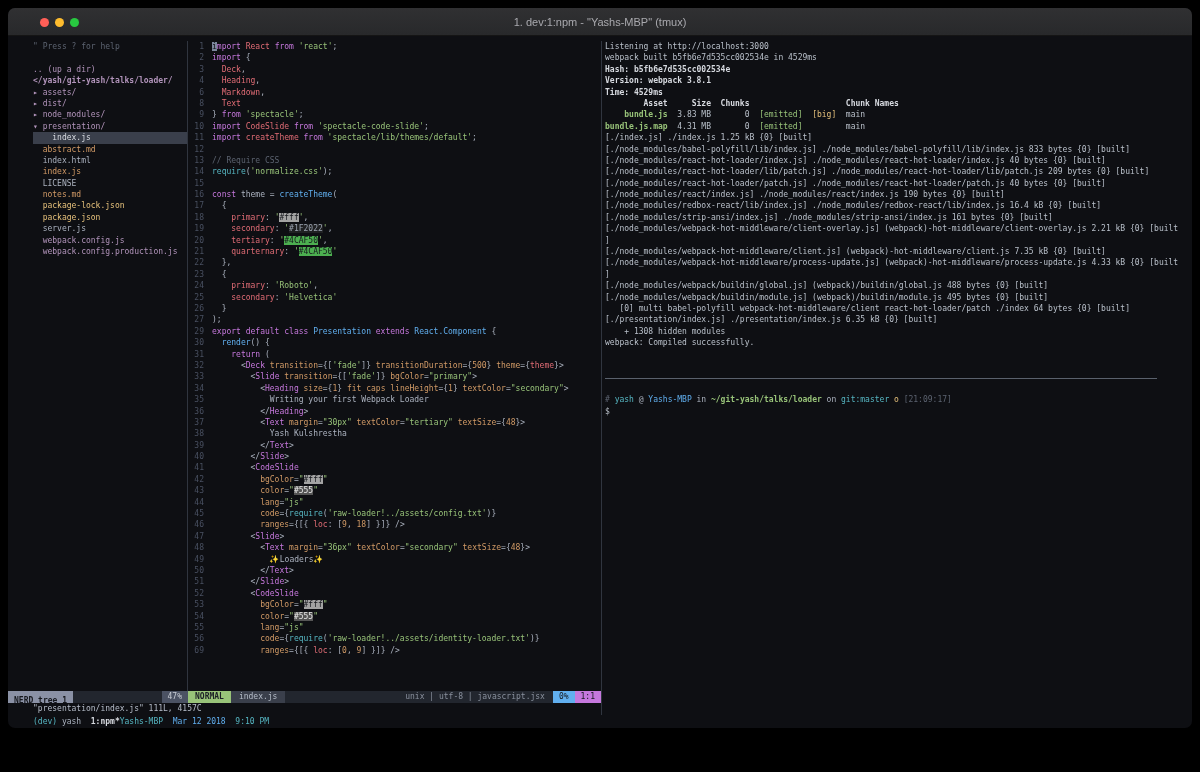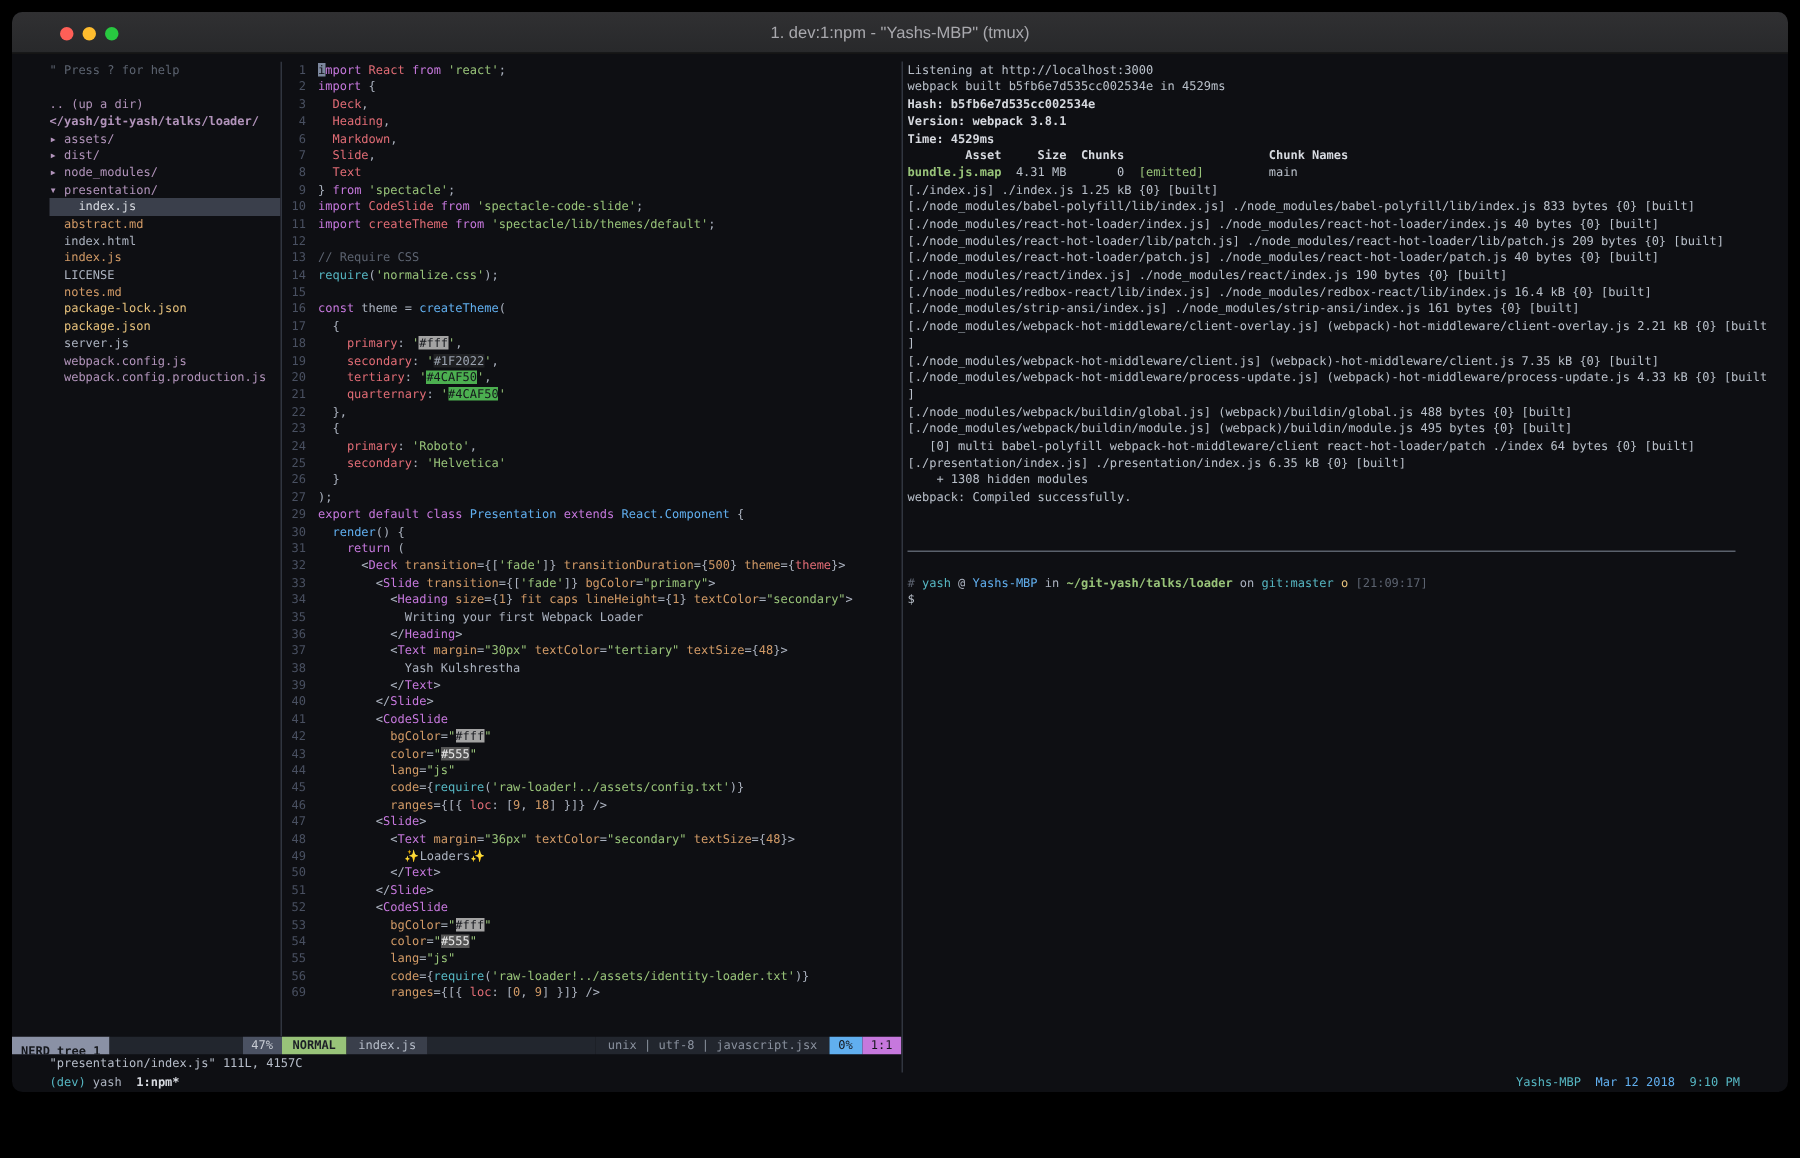"7 Slide," div.trow { html: <div><span>7</span><span> </span><span>Slide</span><span>,</span></div> -> none }
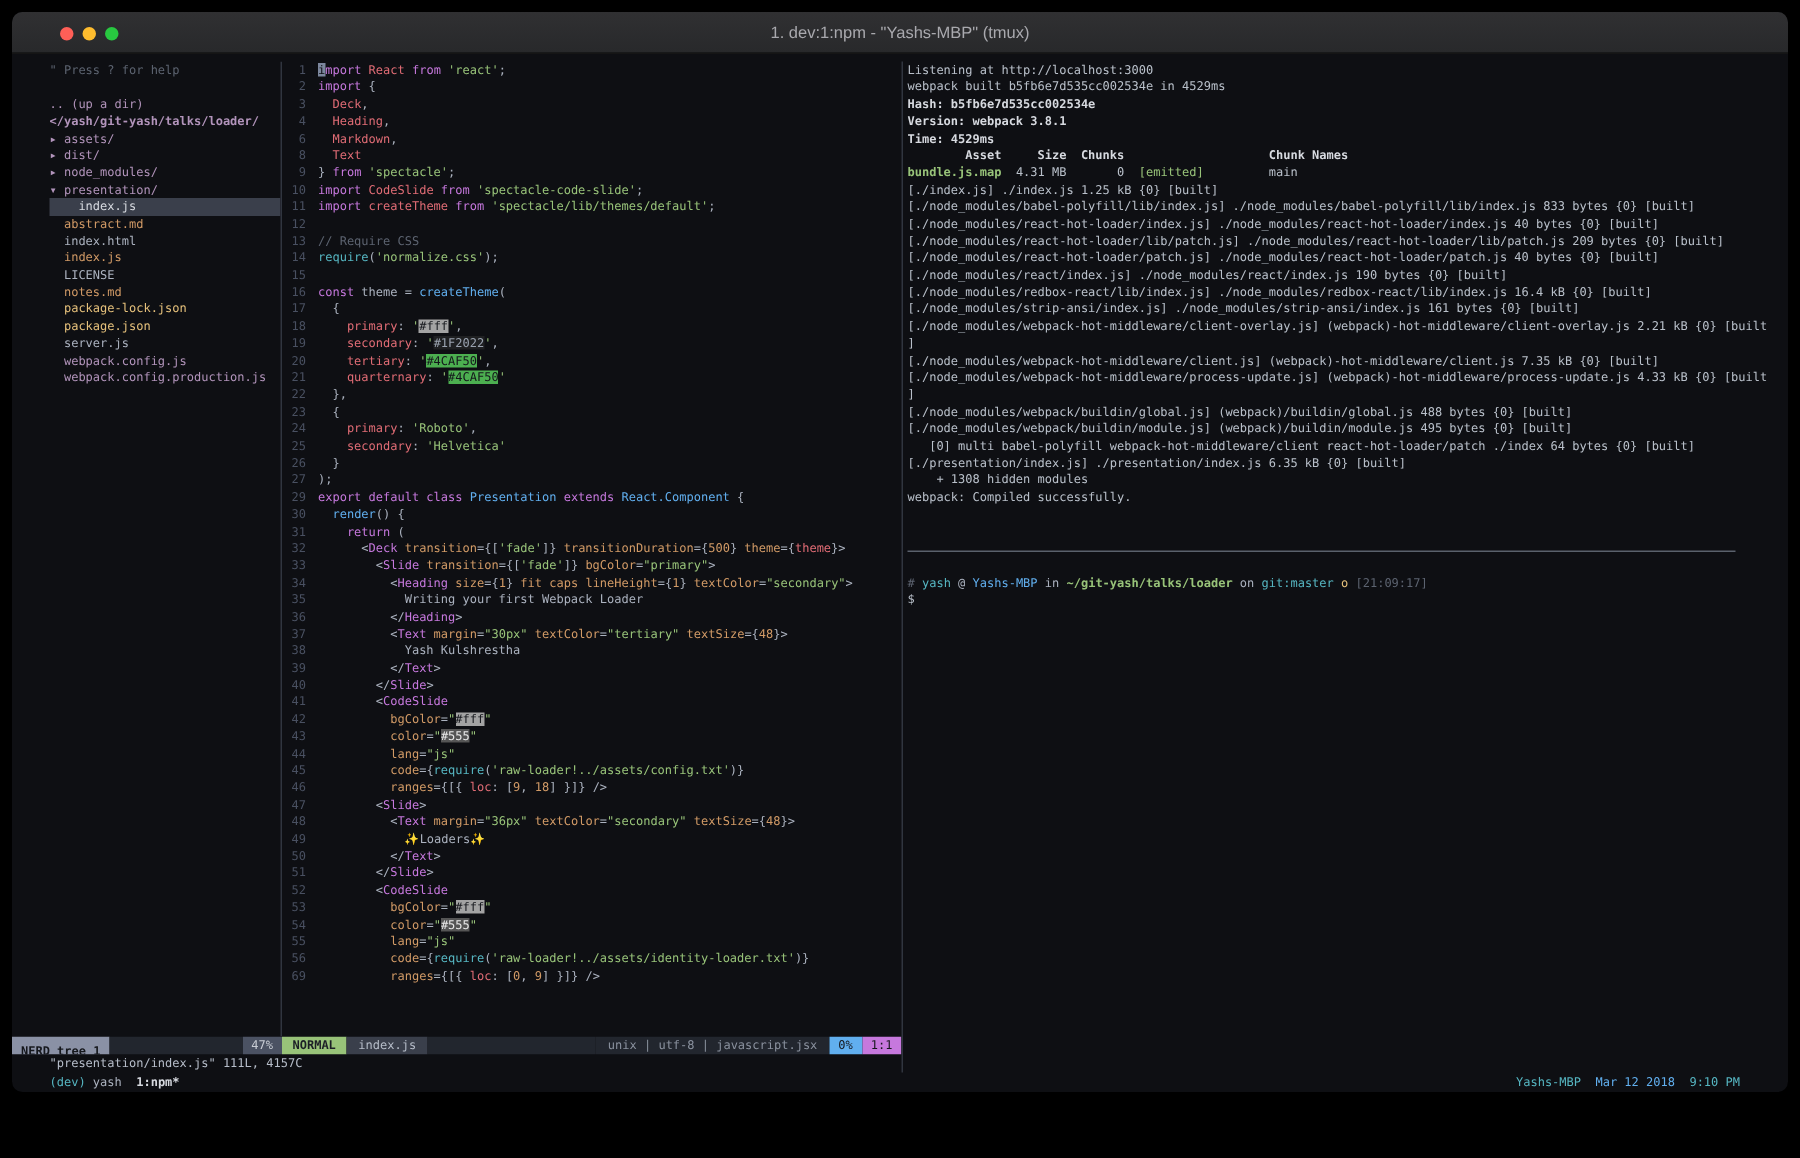"bundle.js 3.83 MB 0 [emitted]" div.trow { html: none -> <div><span> bundle.js</span><span> 3.83 MB 0 </span><span>[emitted]</span><span> </span><span>[big]</span><span> main</span></div> }
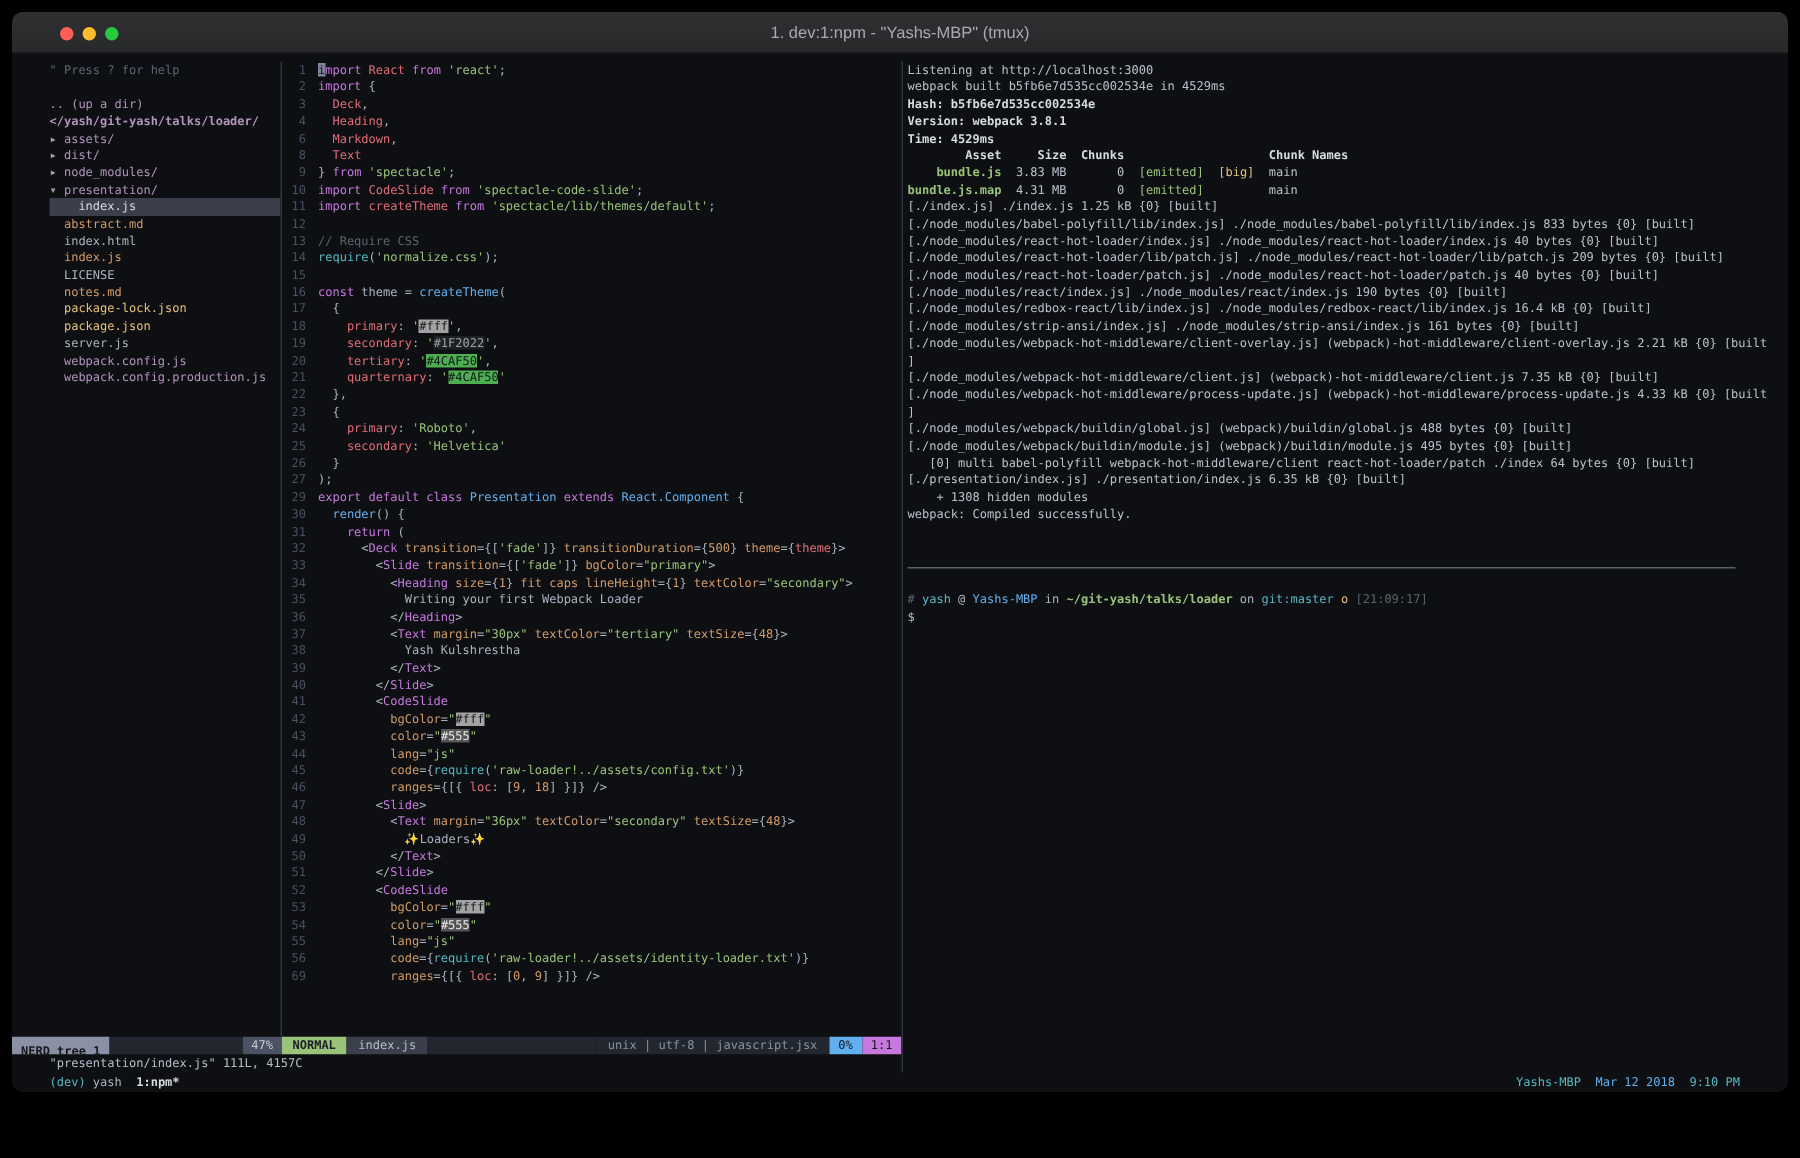"(dev) yash 1:npm*" .tmuxbar { justify-content: space-between -> flex-start }
